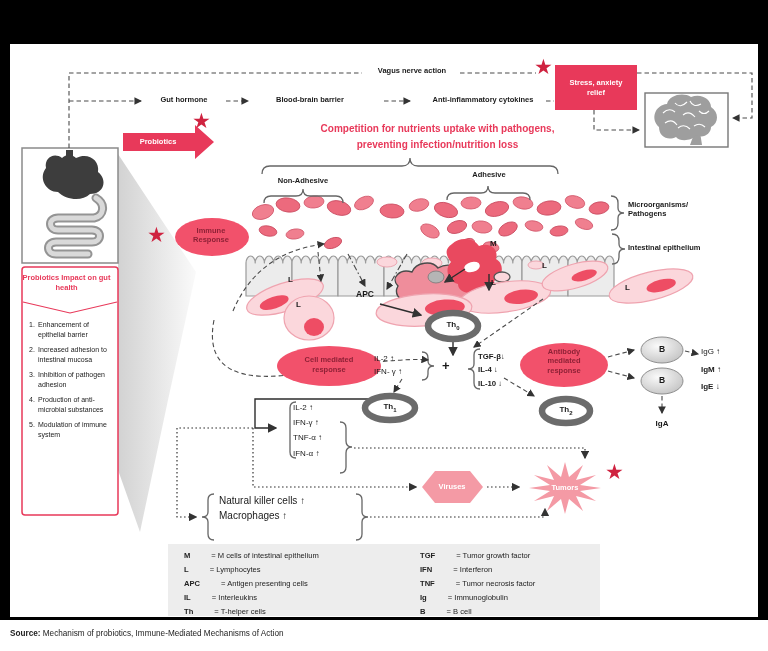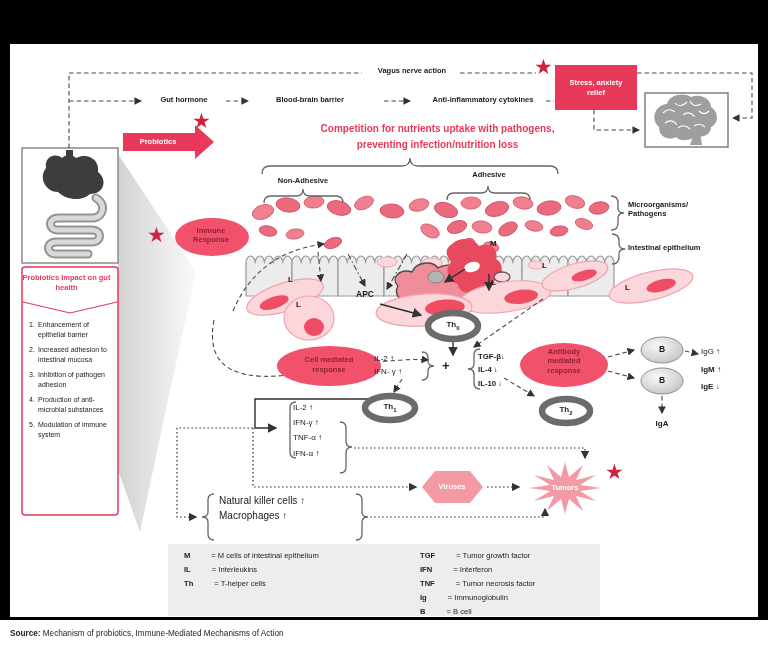"L = Lymphocytes" div.leg-row { html: none -> <div><b>L</b><span>= Lymphocytes</span></div> }
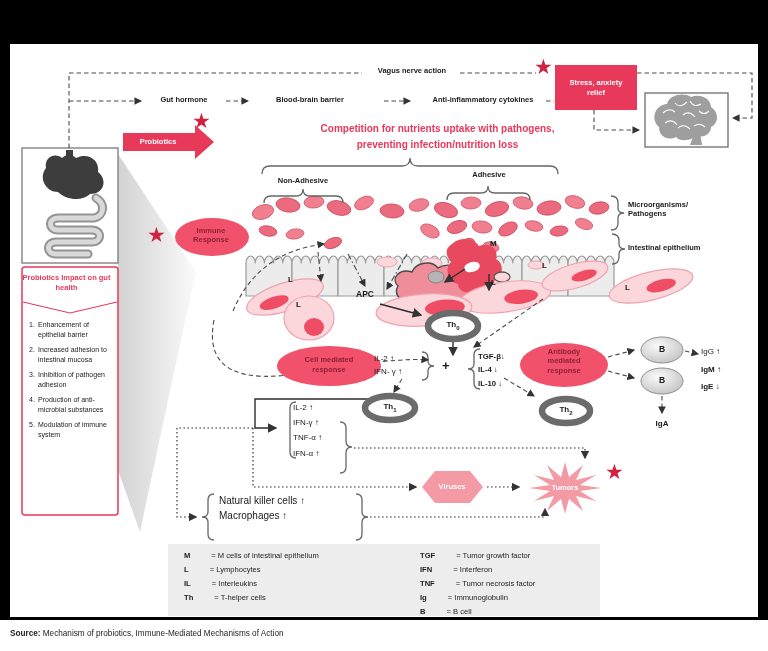"APC = Antigen presenting cells" div.leg-row { html: none -> <div><b>APC</b><span>= Antigen presenting cells</span></div> }
